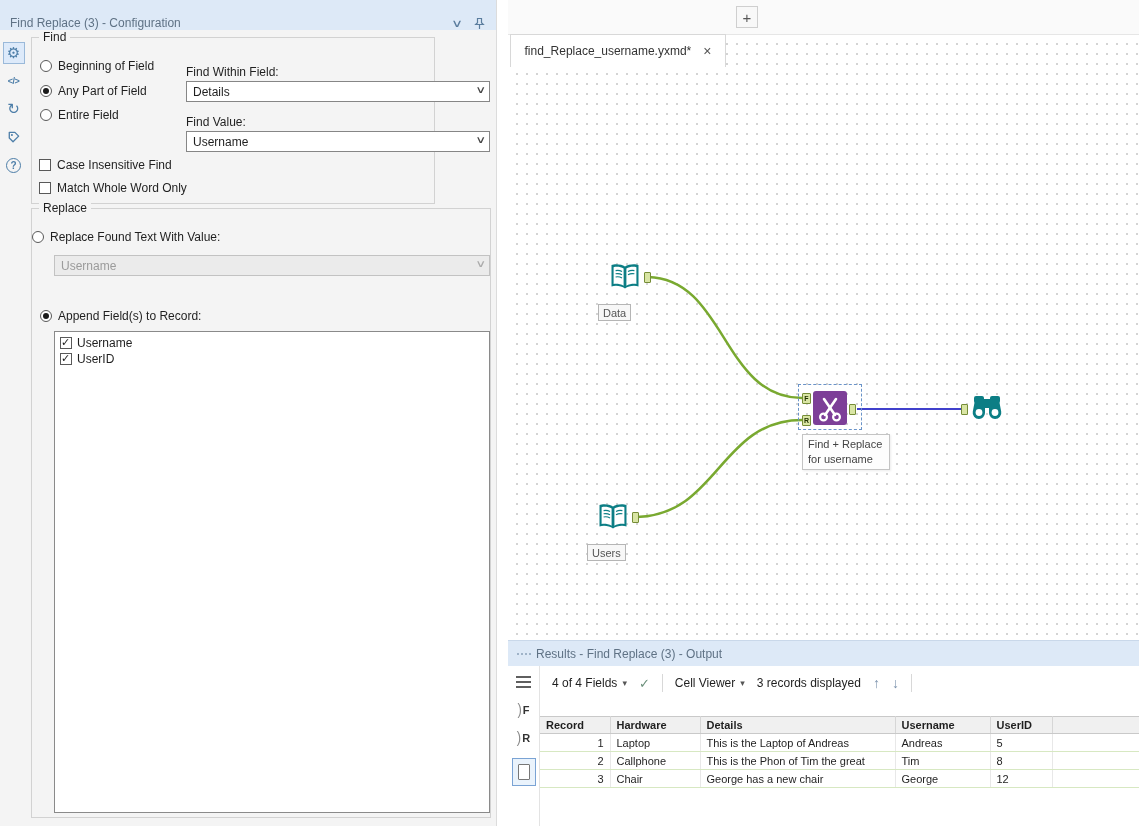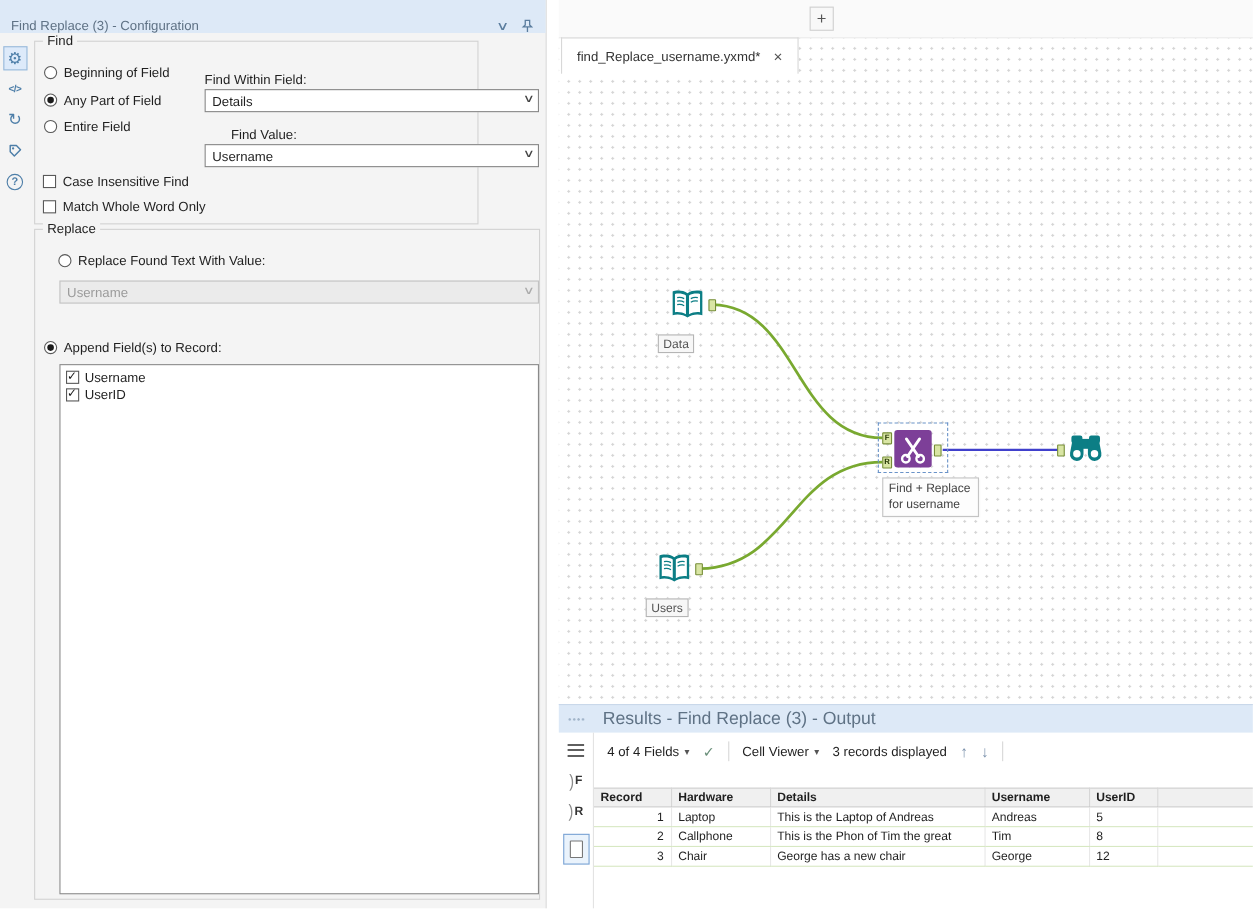"Find Value:" span.field-label { margin-left: 24px -> none }
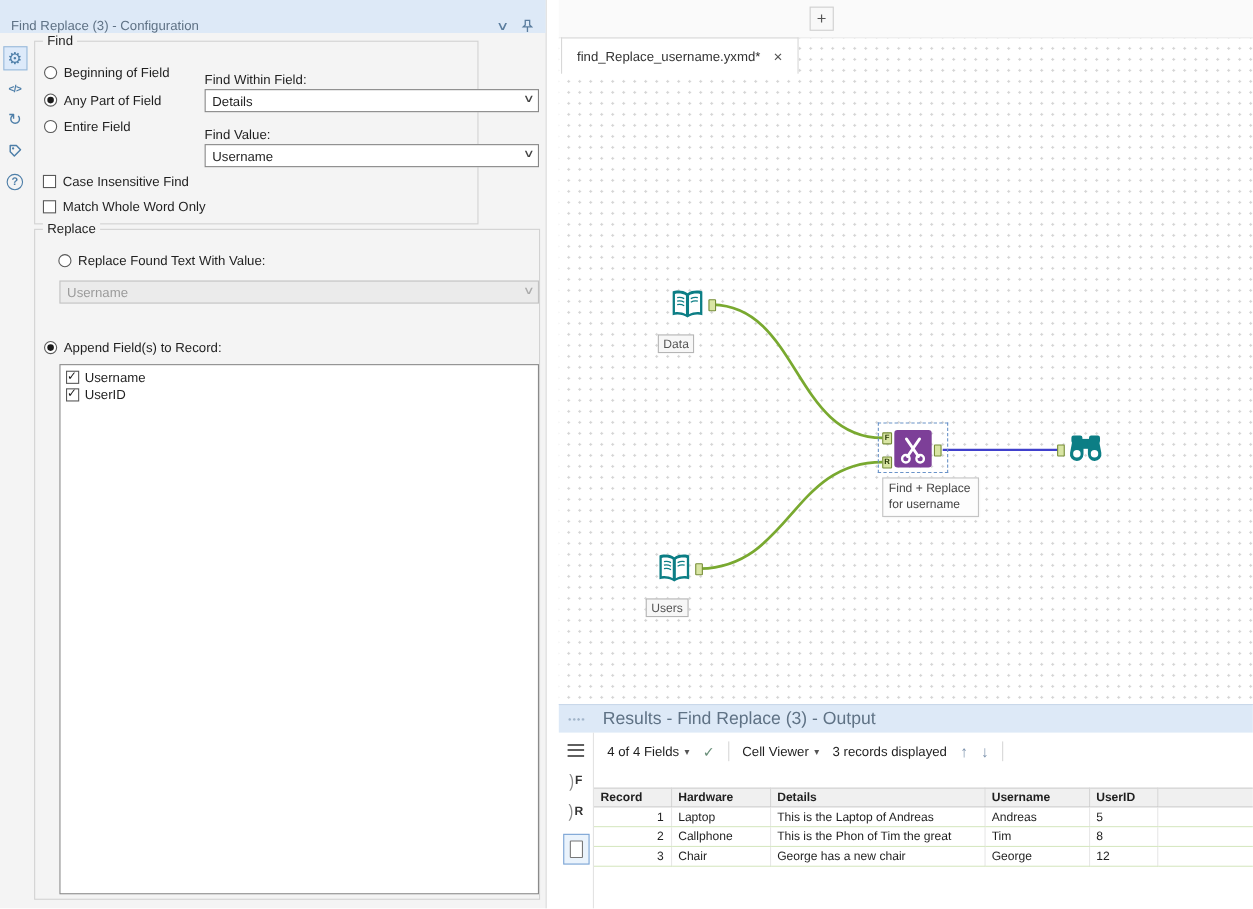"Replace Found Text With Value:" label.radio-row { left: 21px -> 0 }
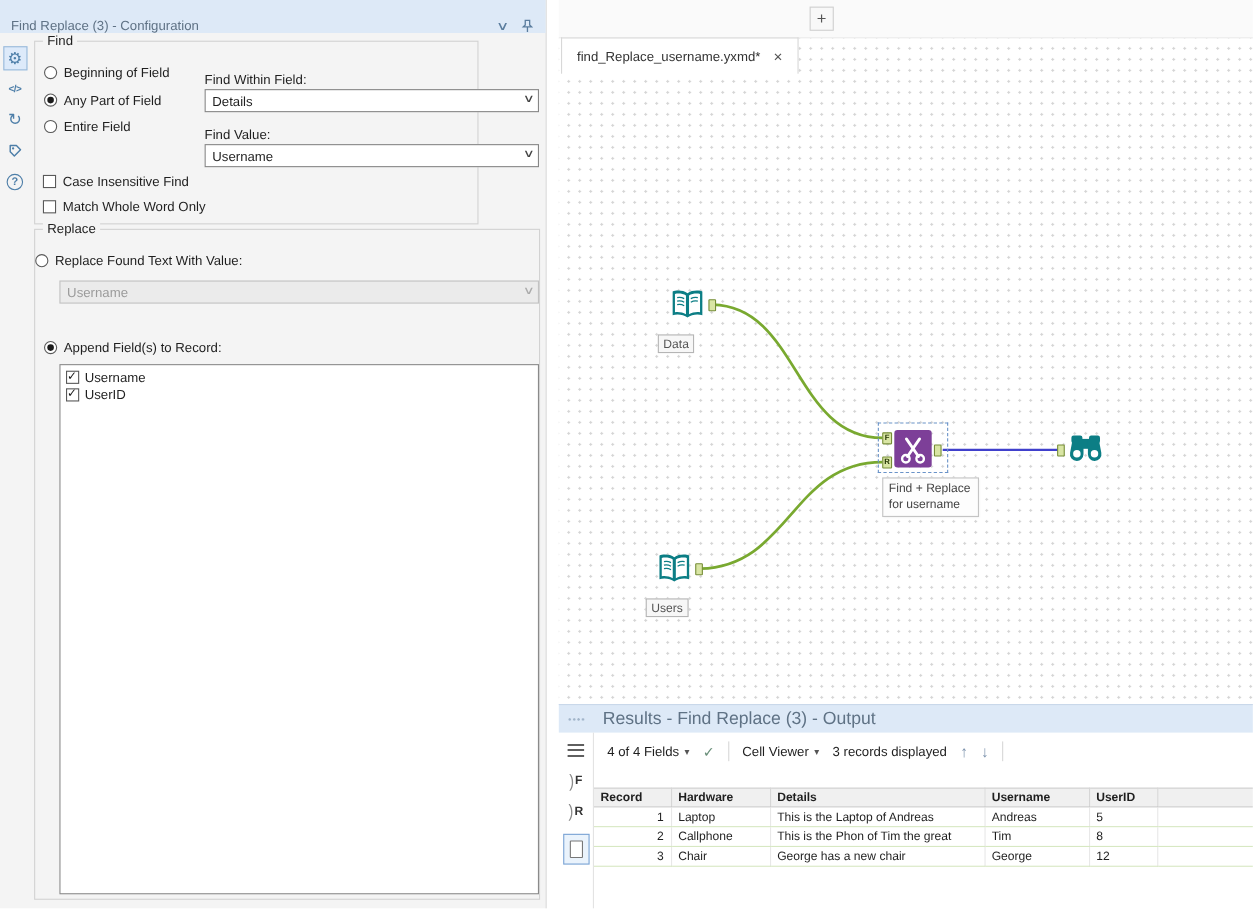"Results - Find Replace (3)" .results-header { font-size: 16px -> 12px; gap: 16px -> 4px }
